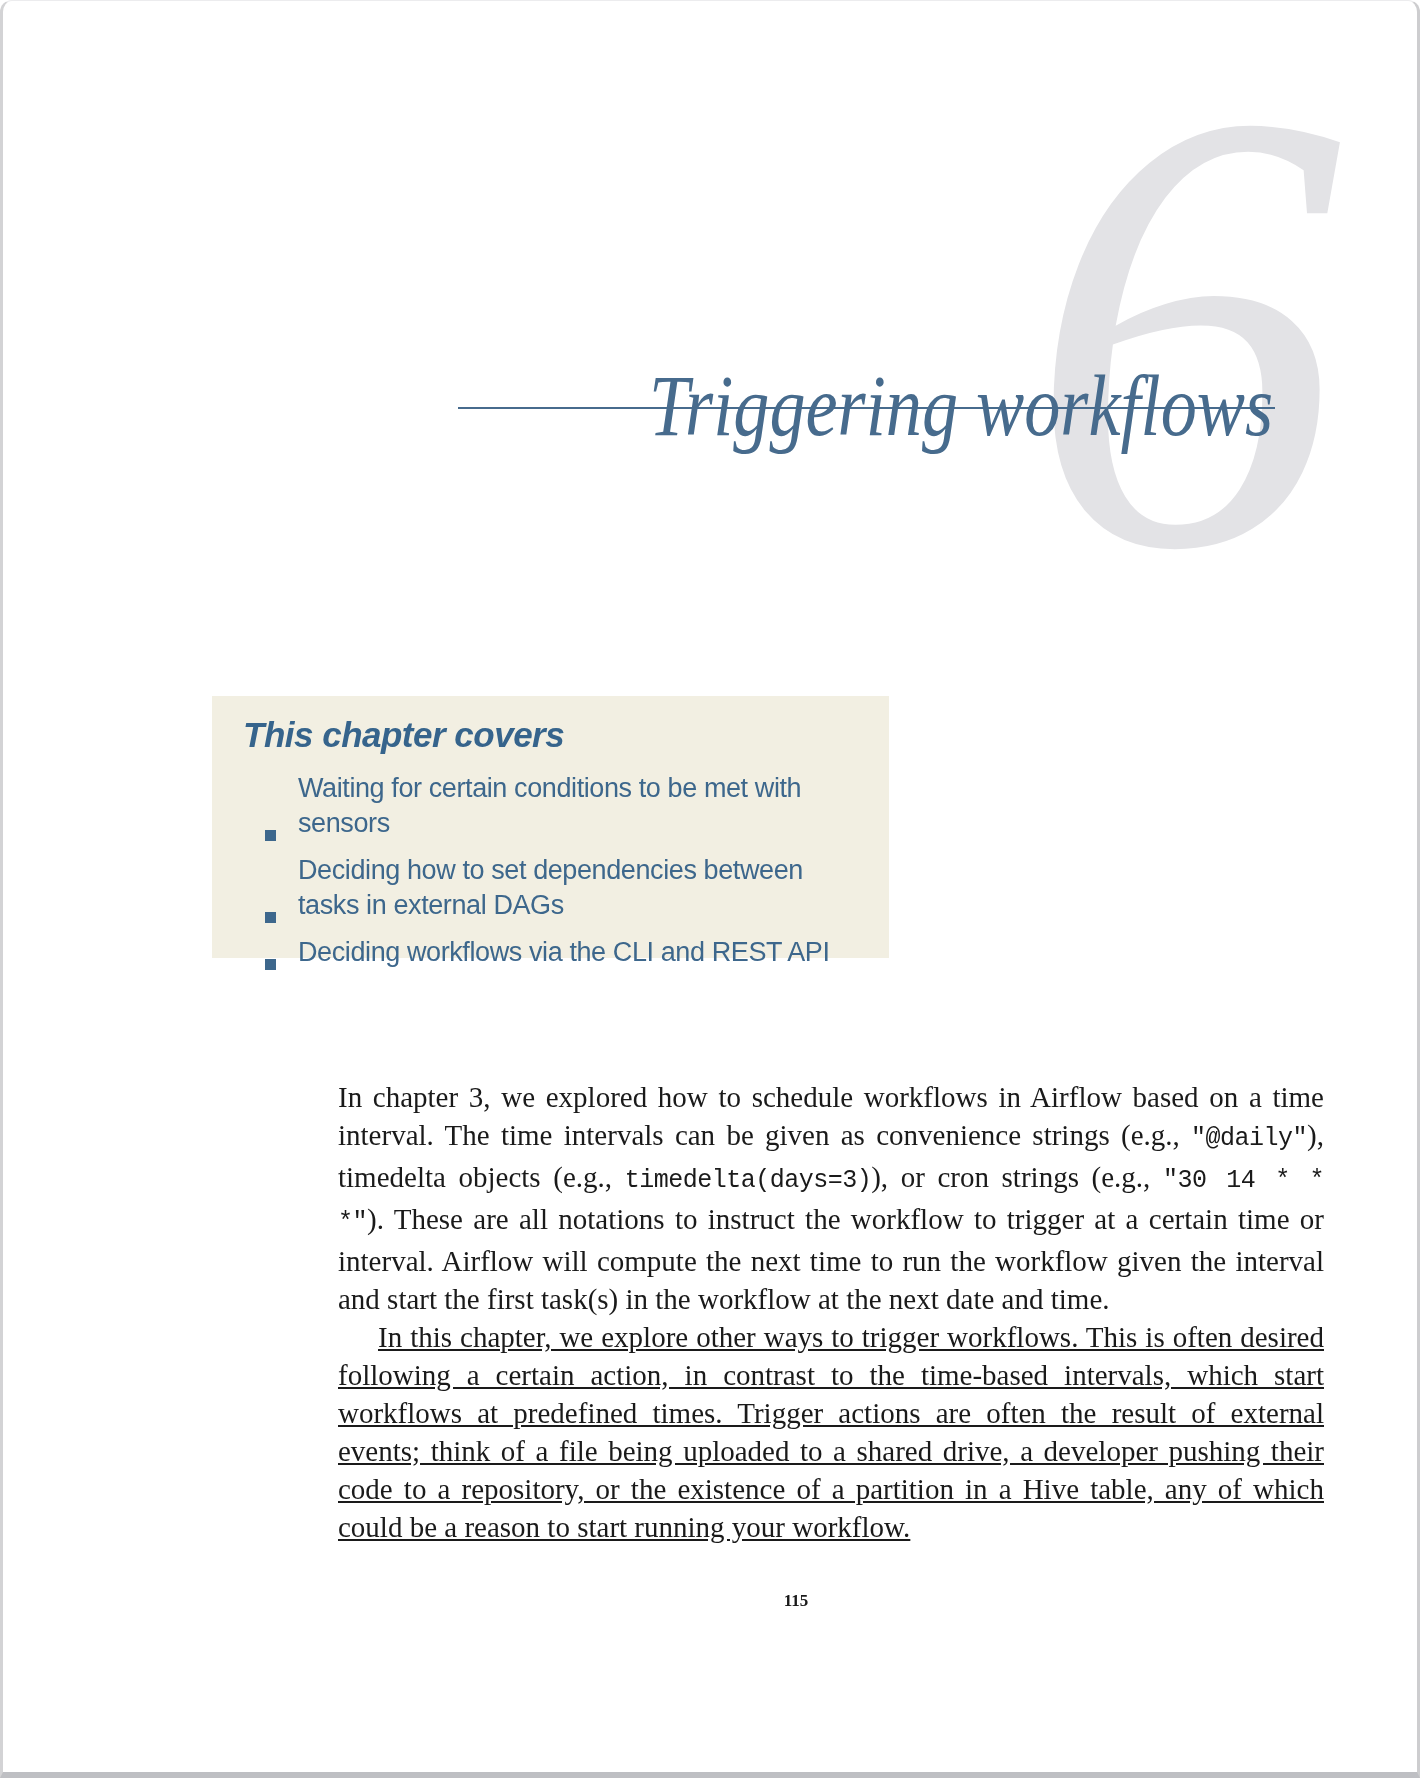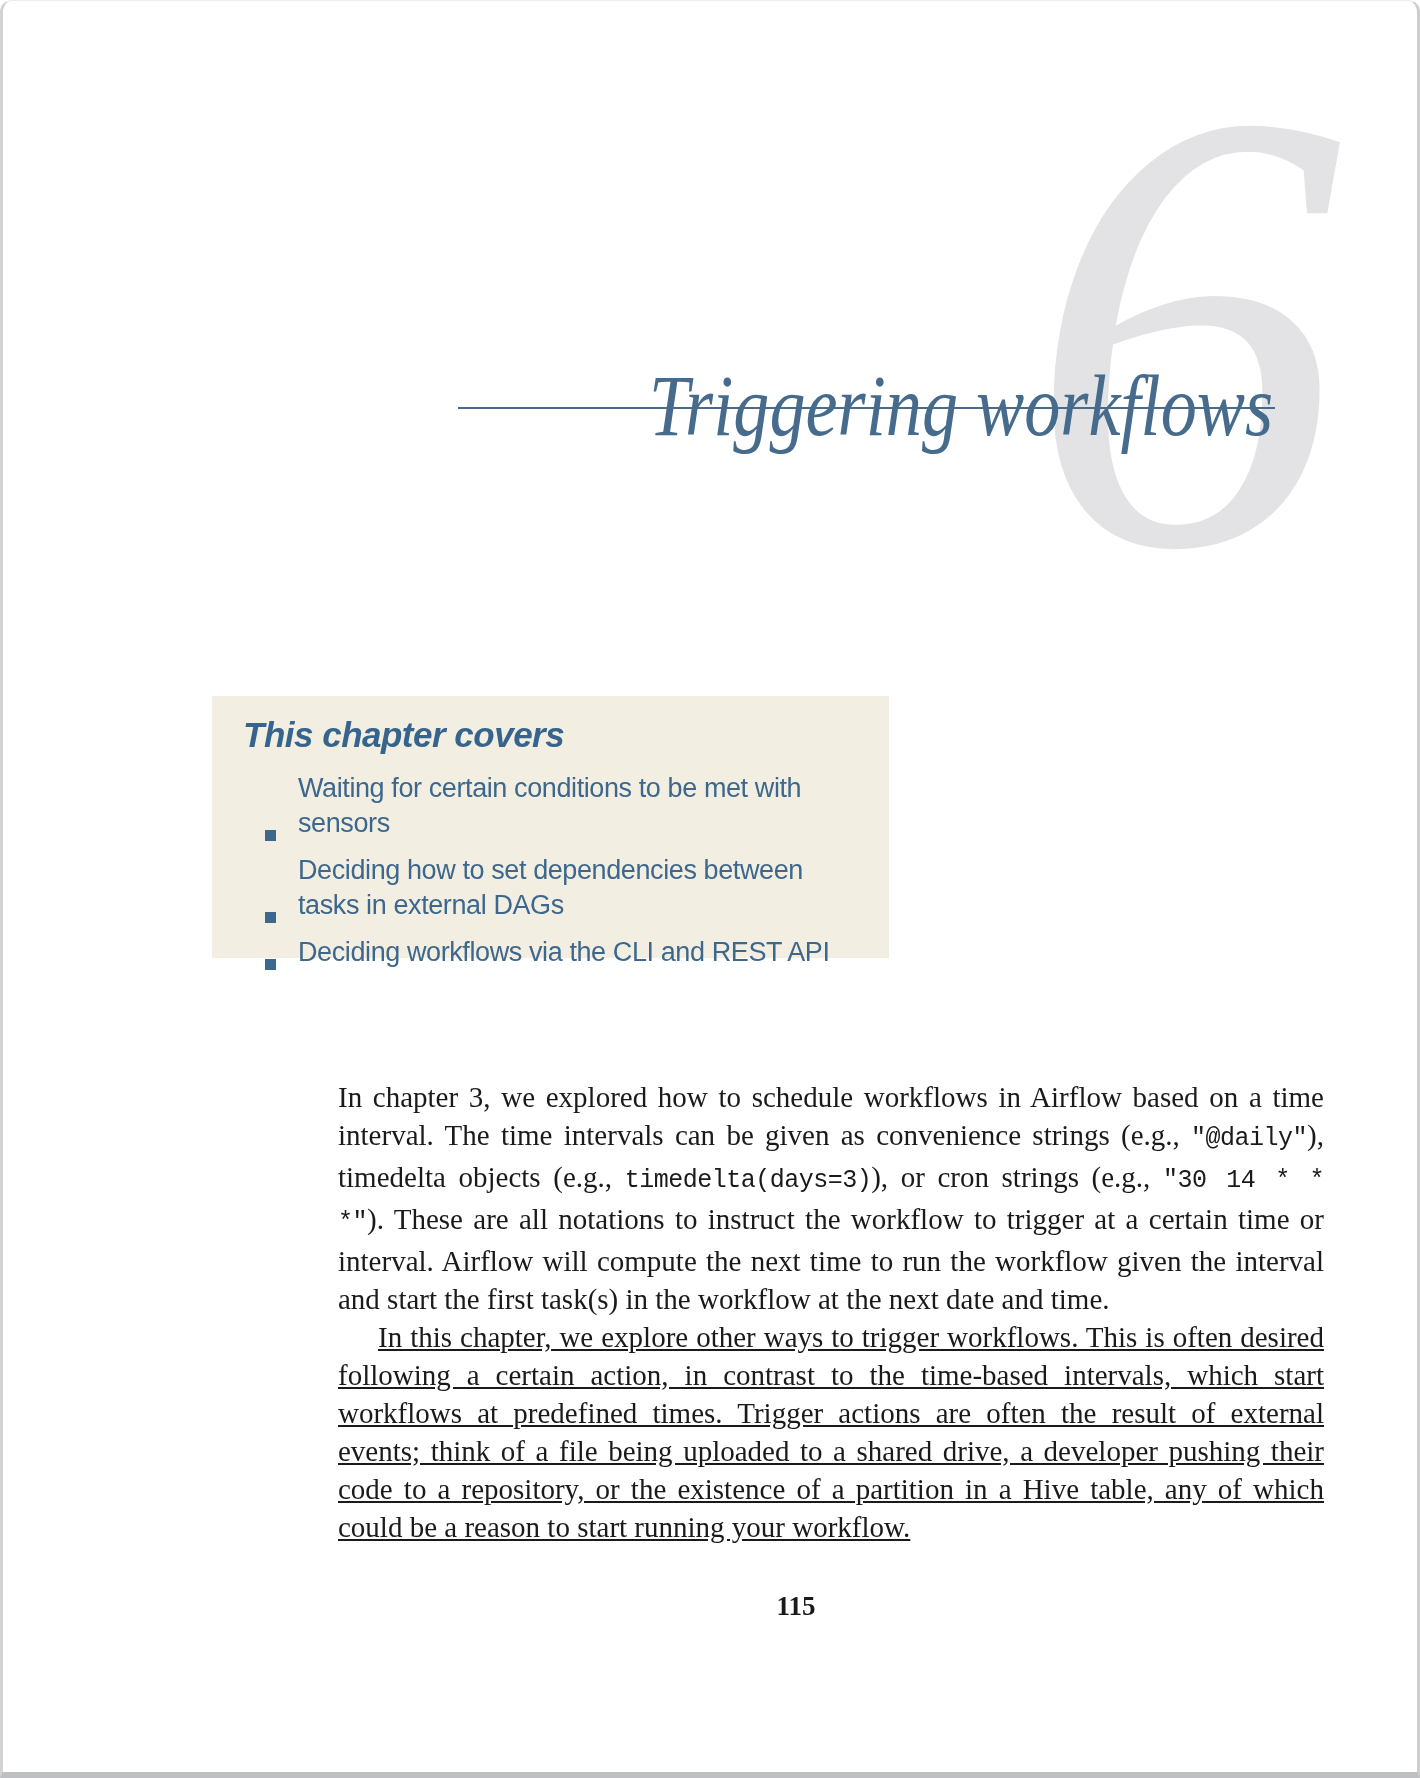"115" .page-number { font-size: 27px -> 17px }
